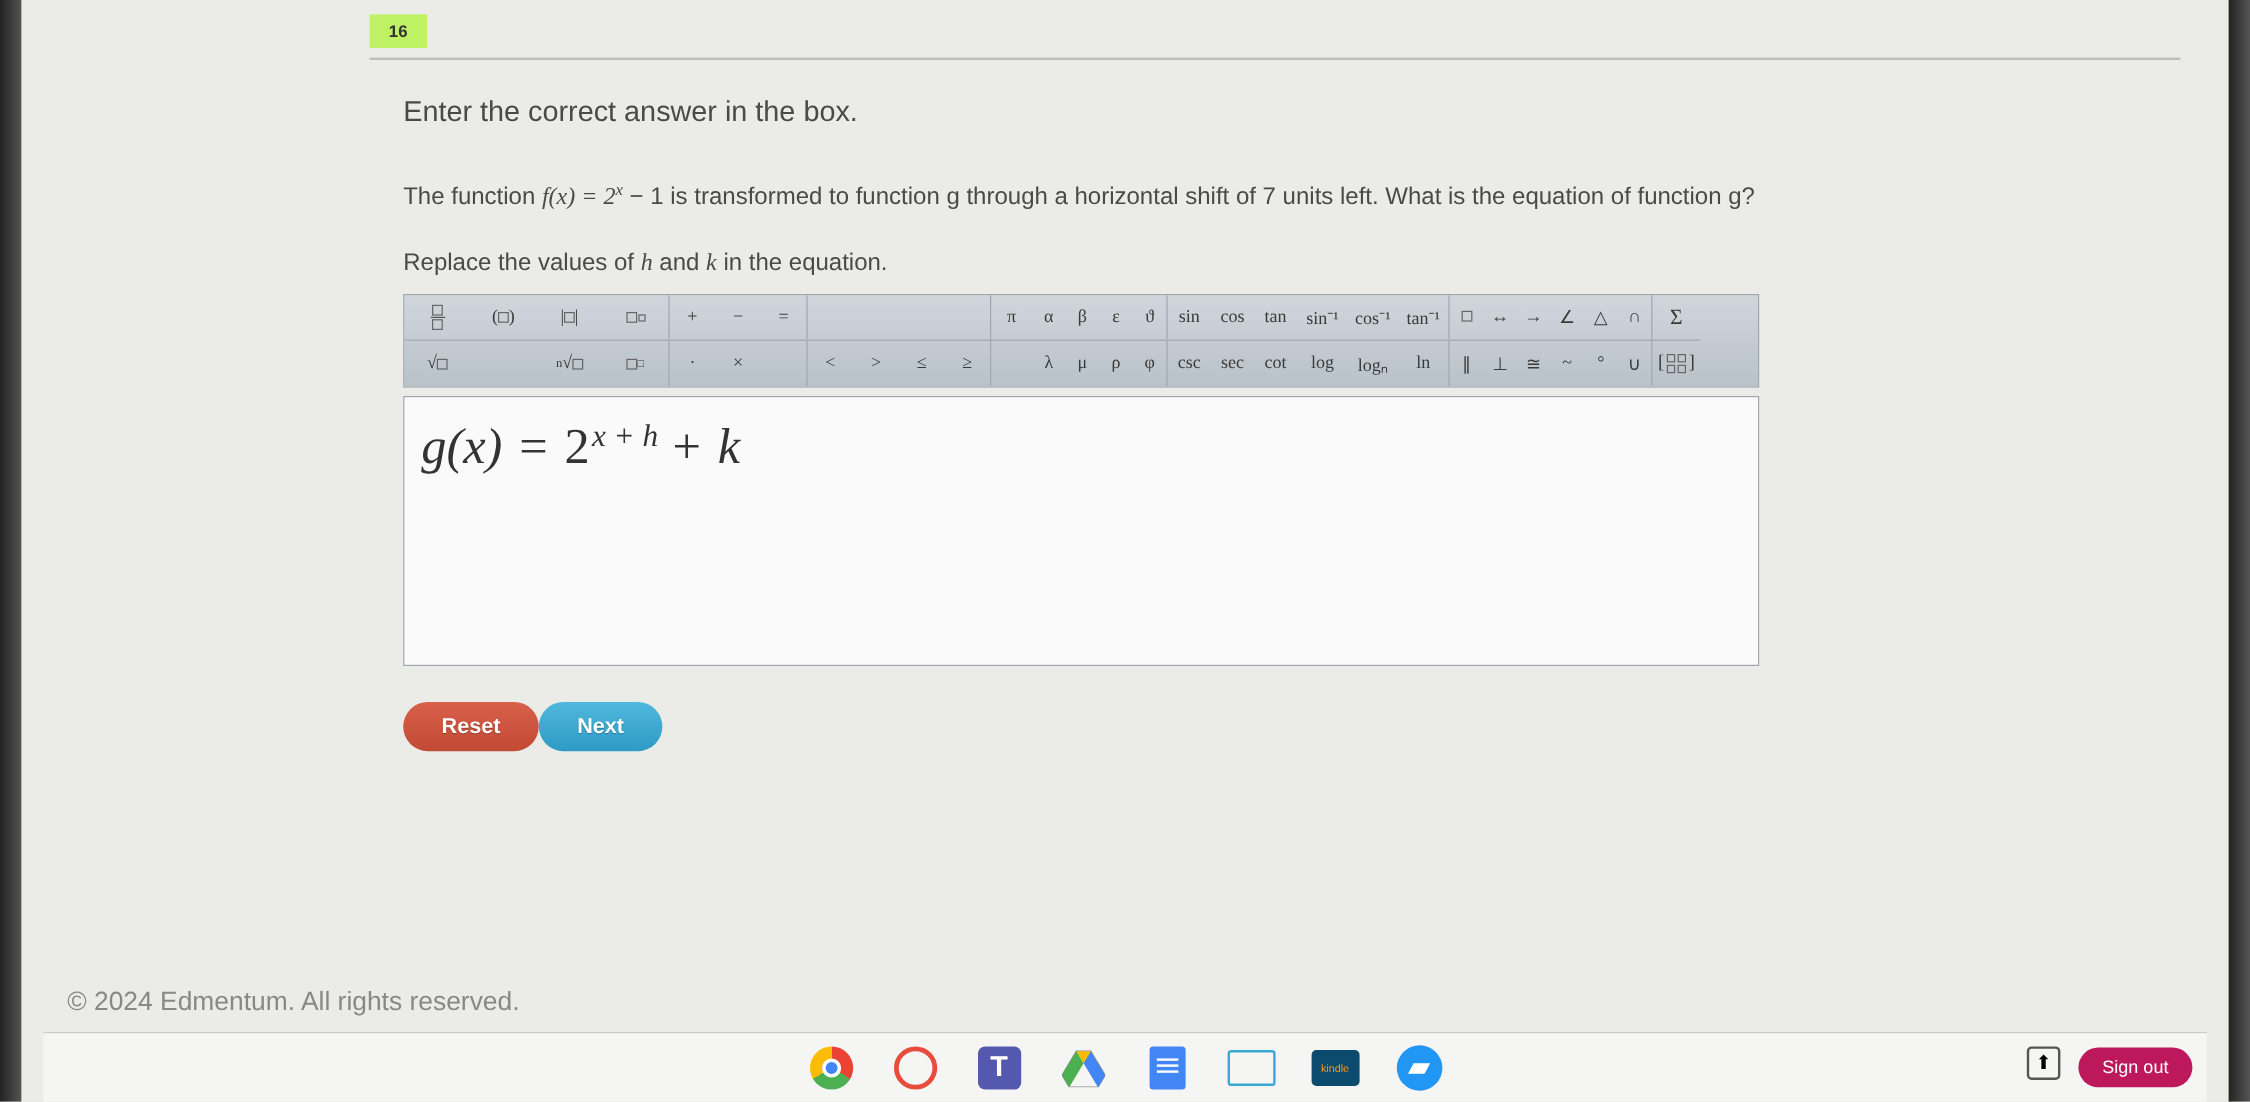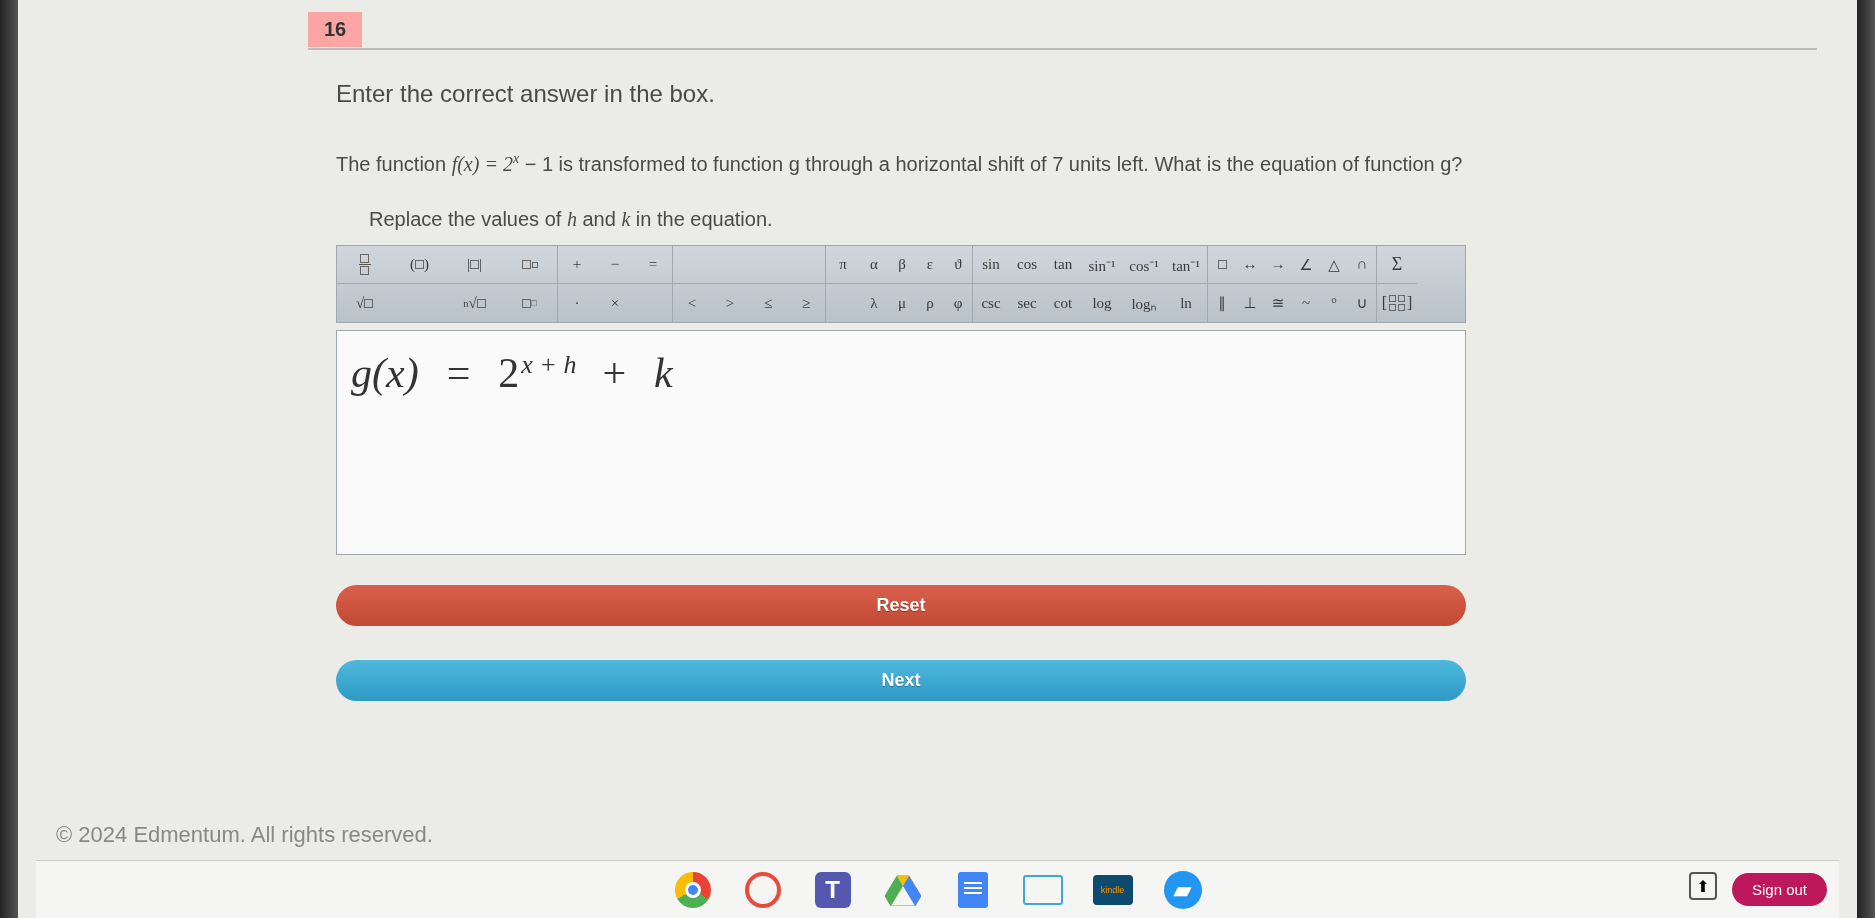"16" .question-number { background: #fca5a5 -> #bef264; font-size: 20px -> 14px }
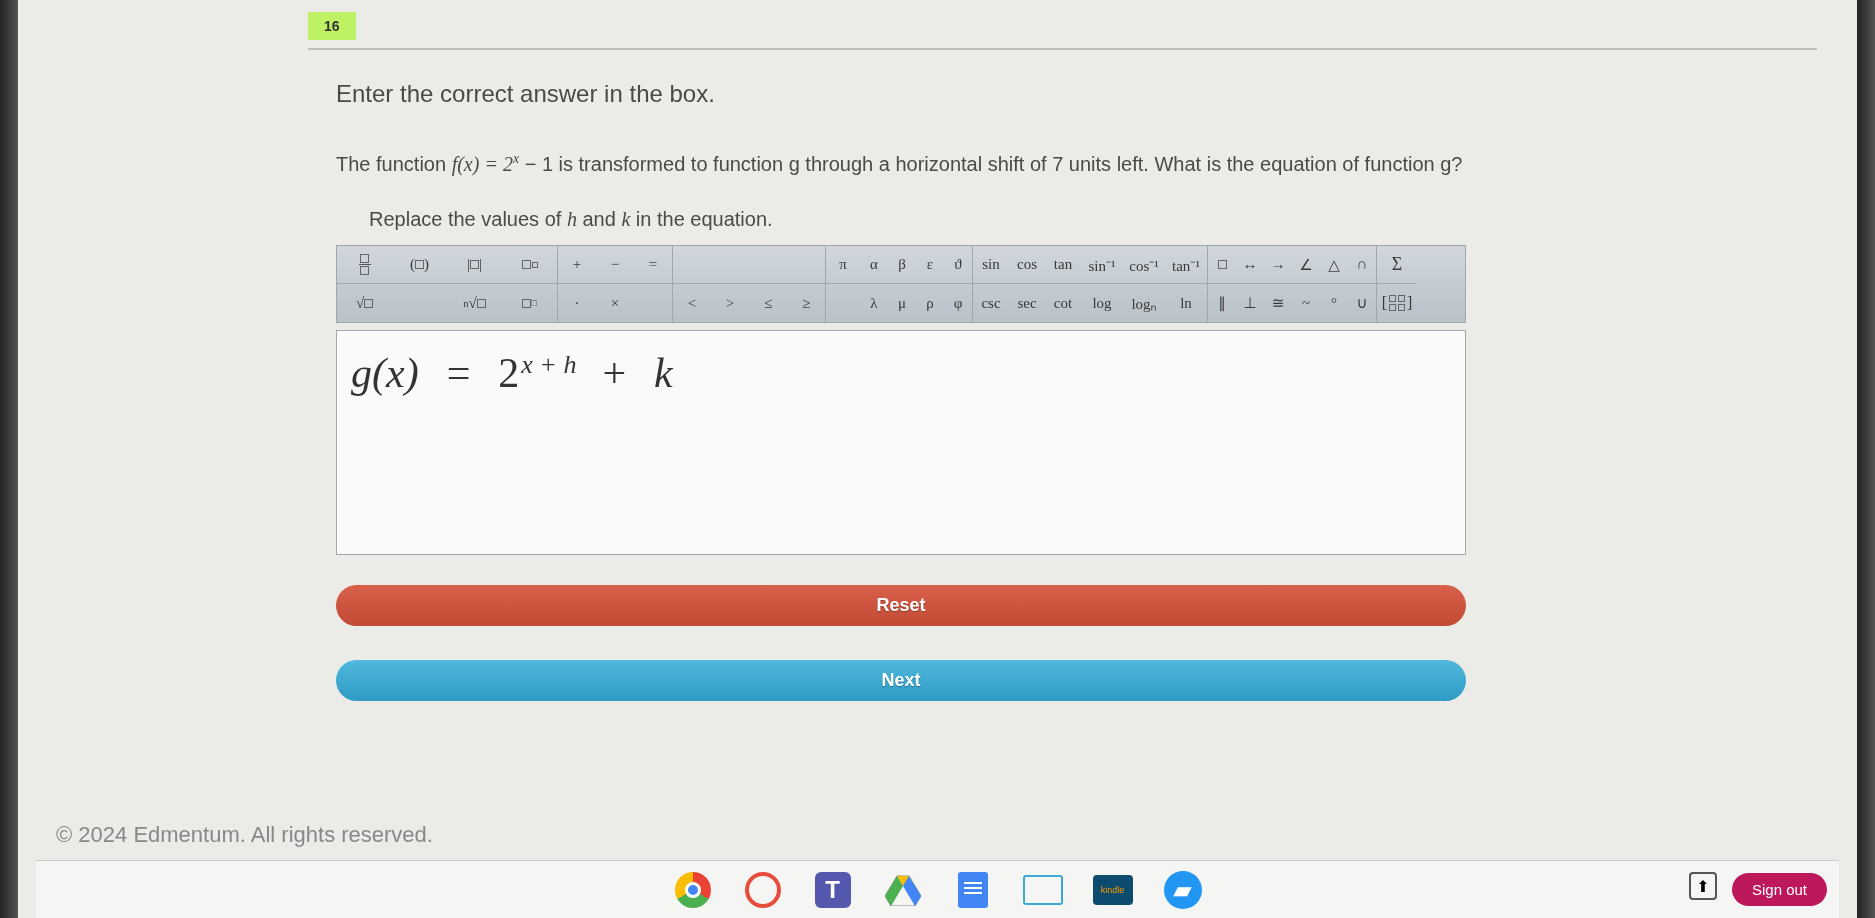"Replace the values of h" .replace-text { margin-left: 33px -> none }
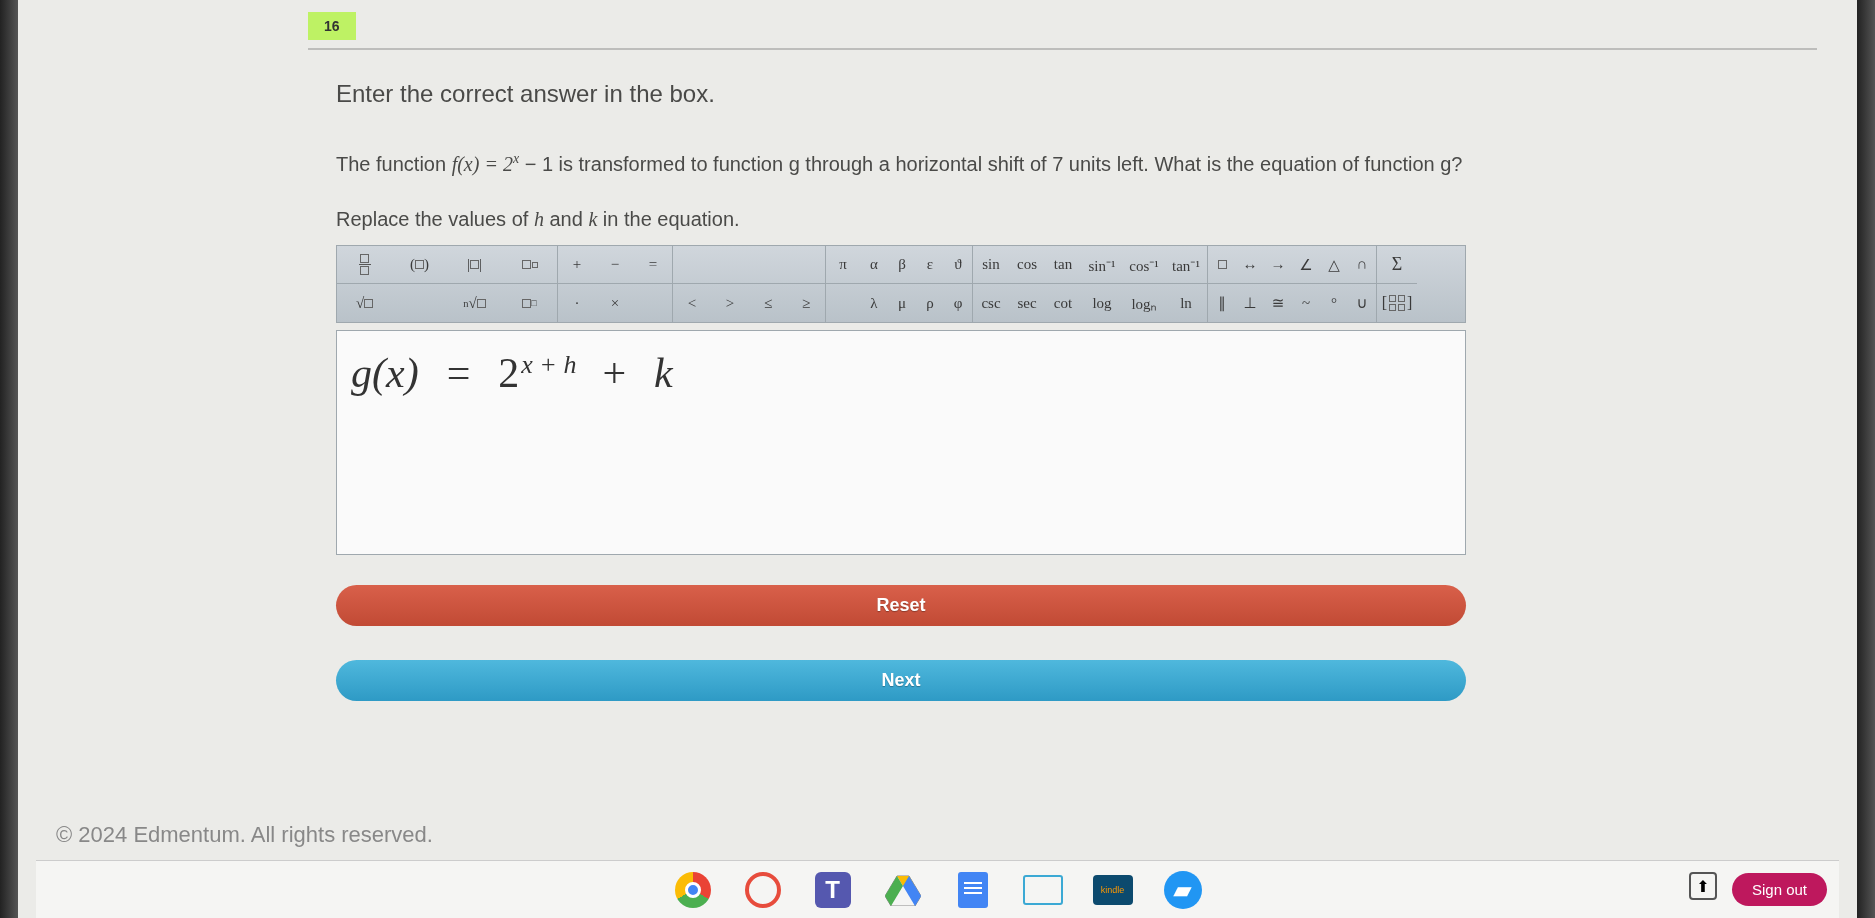"g(x)" .equation { gap: 28px -> 14px }
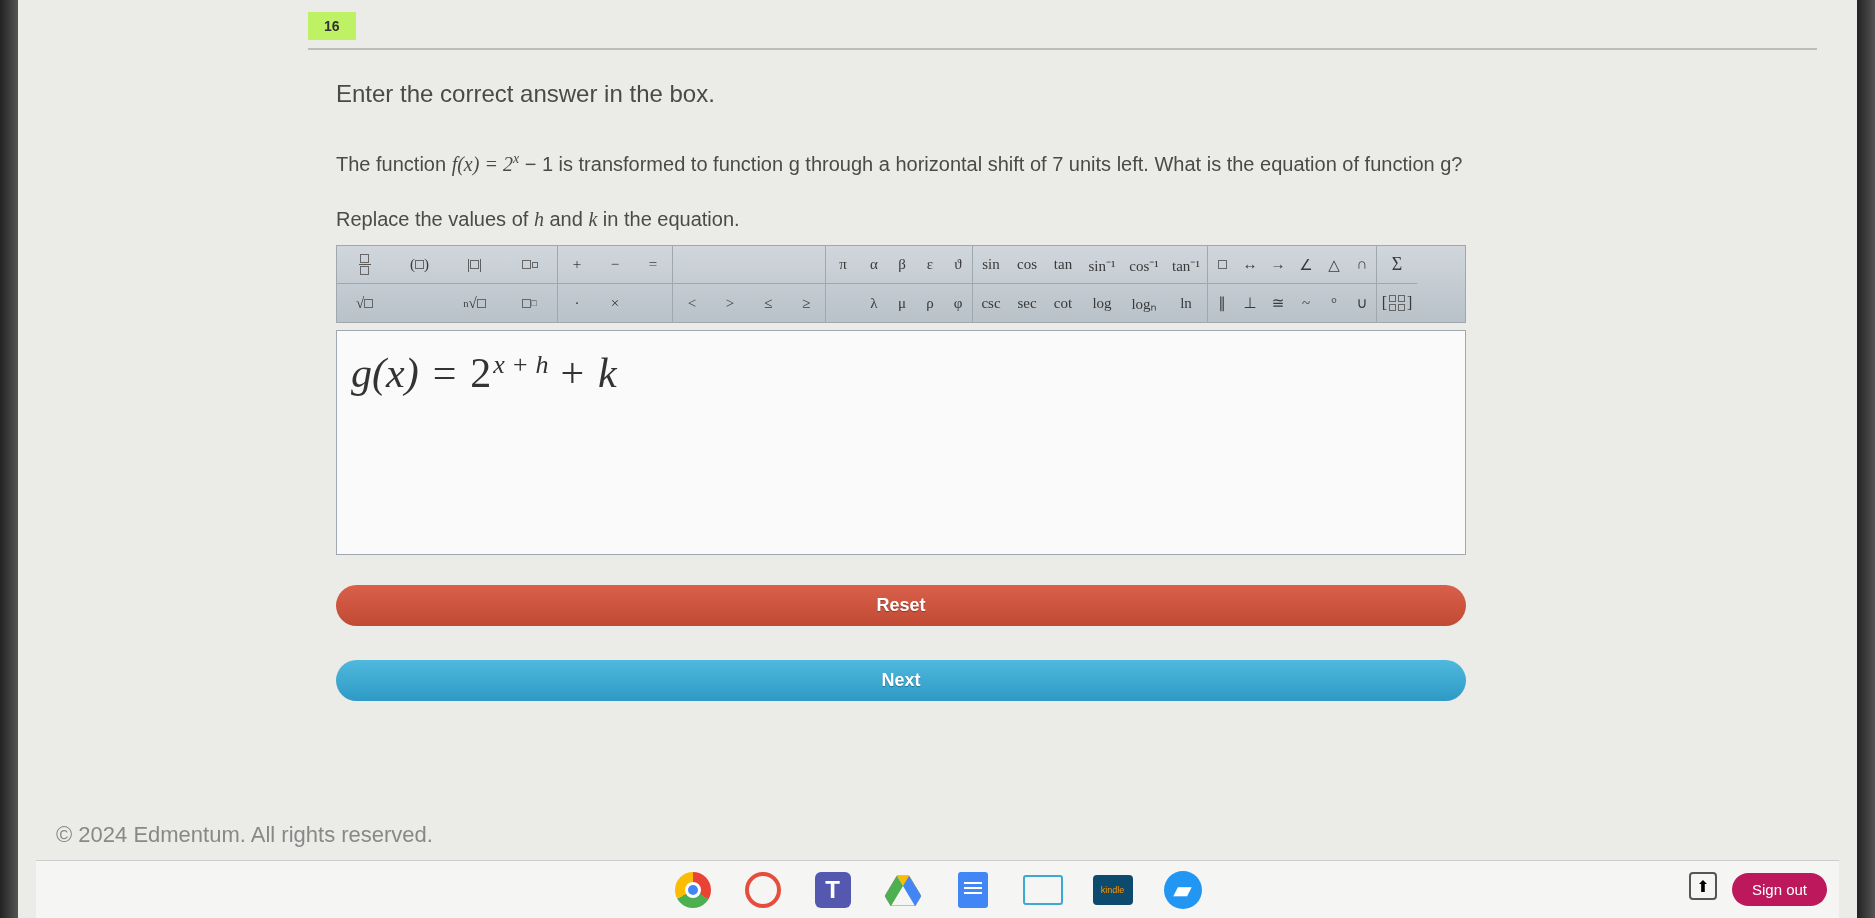"Reset" .action-buttons { flex-direction: column -> none; gap: 34px -> none }
